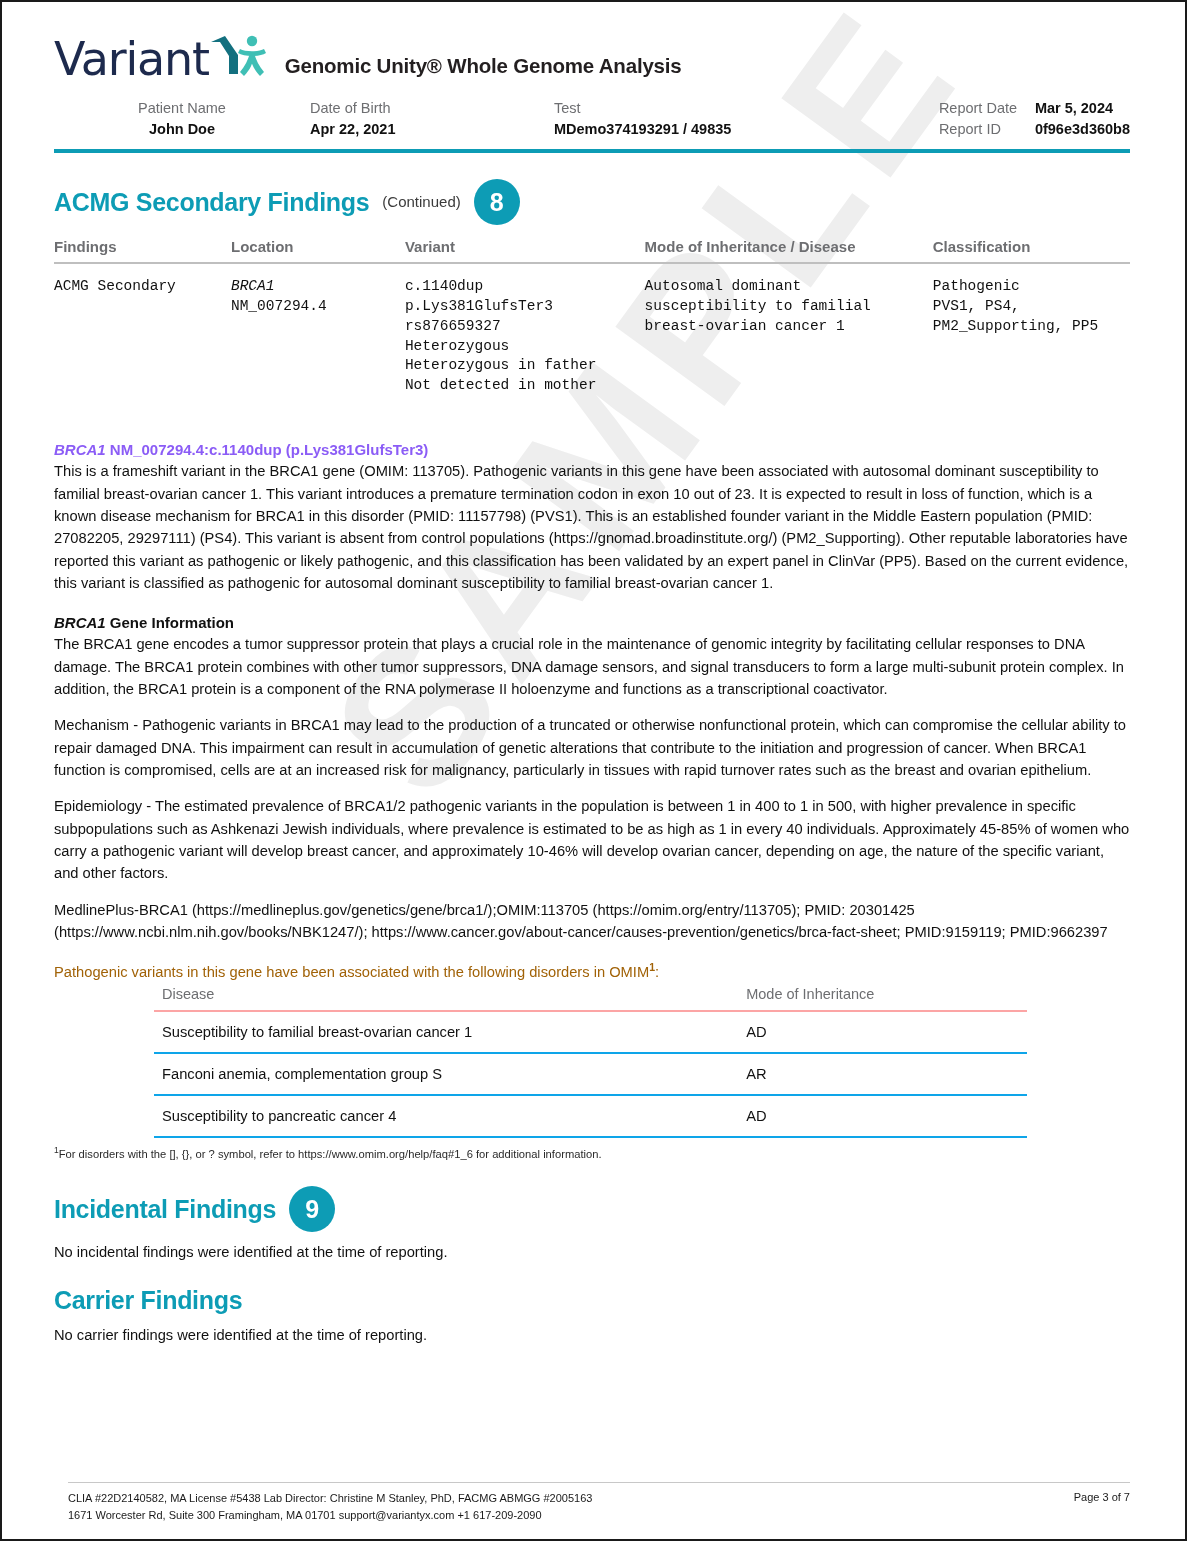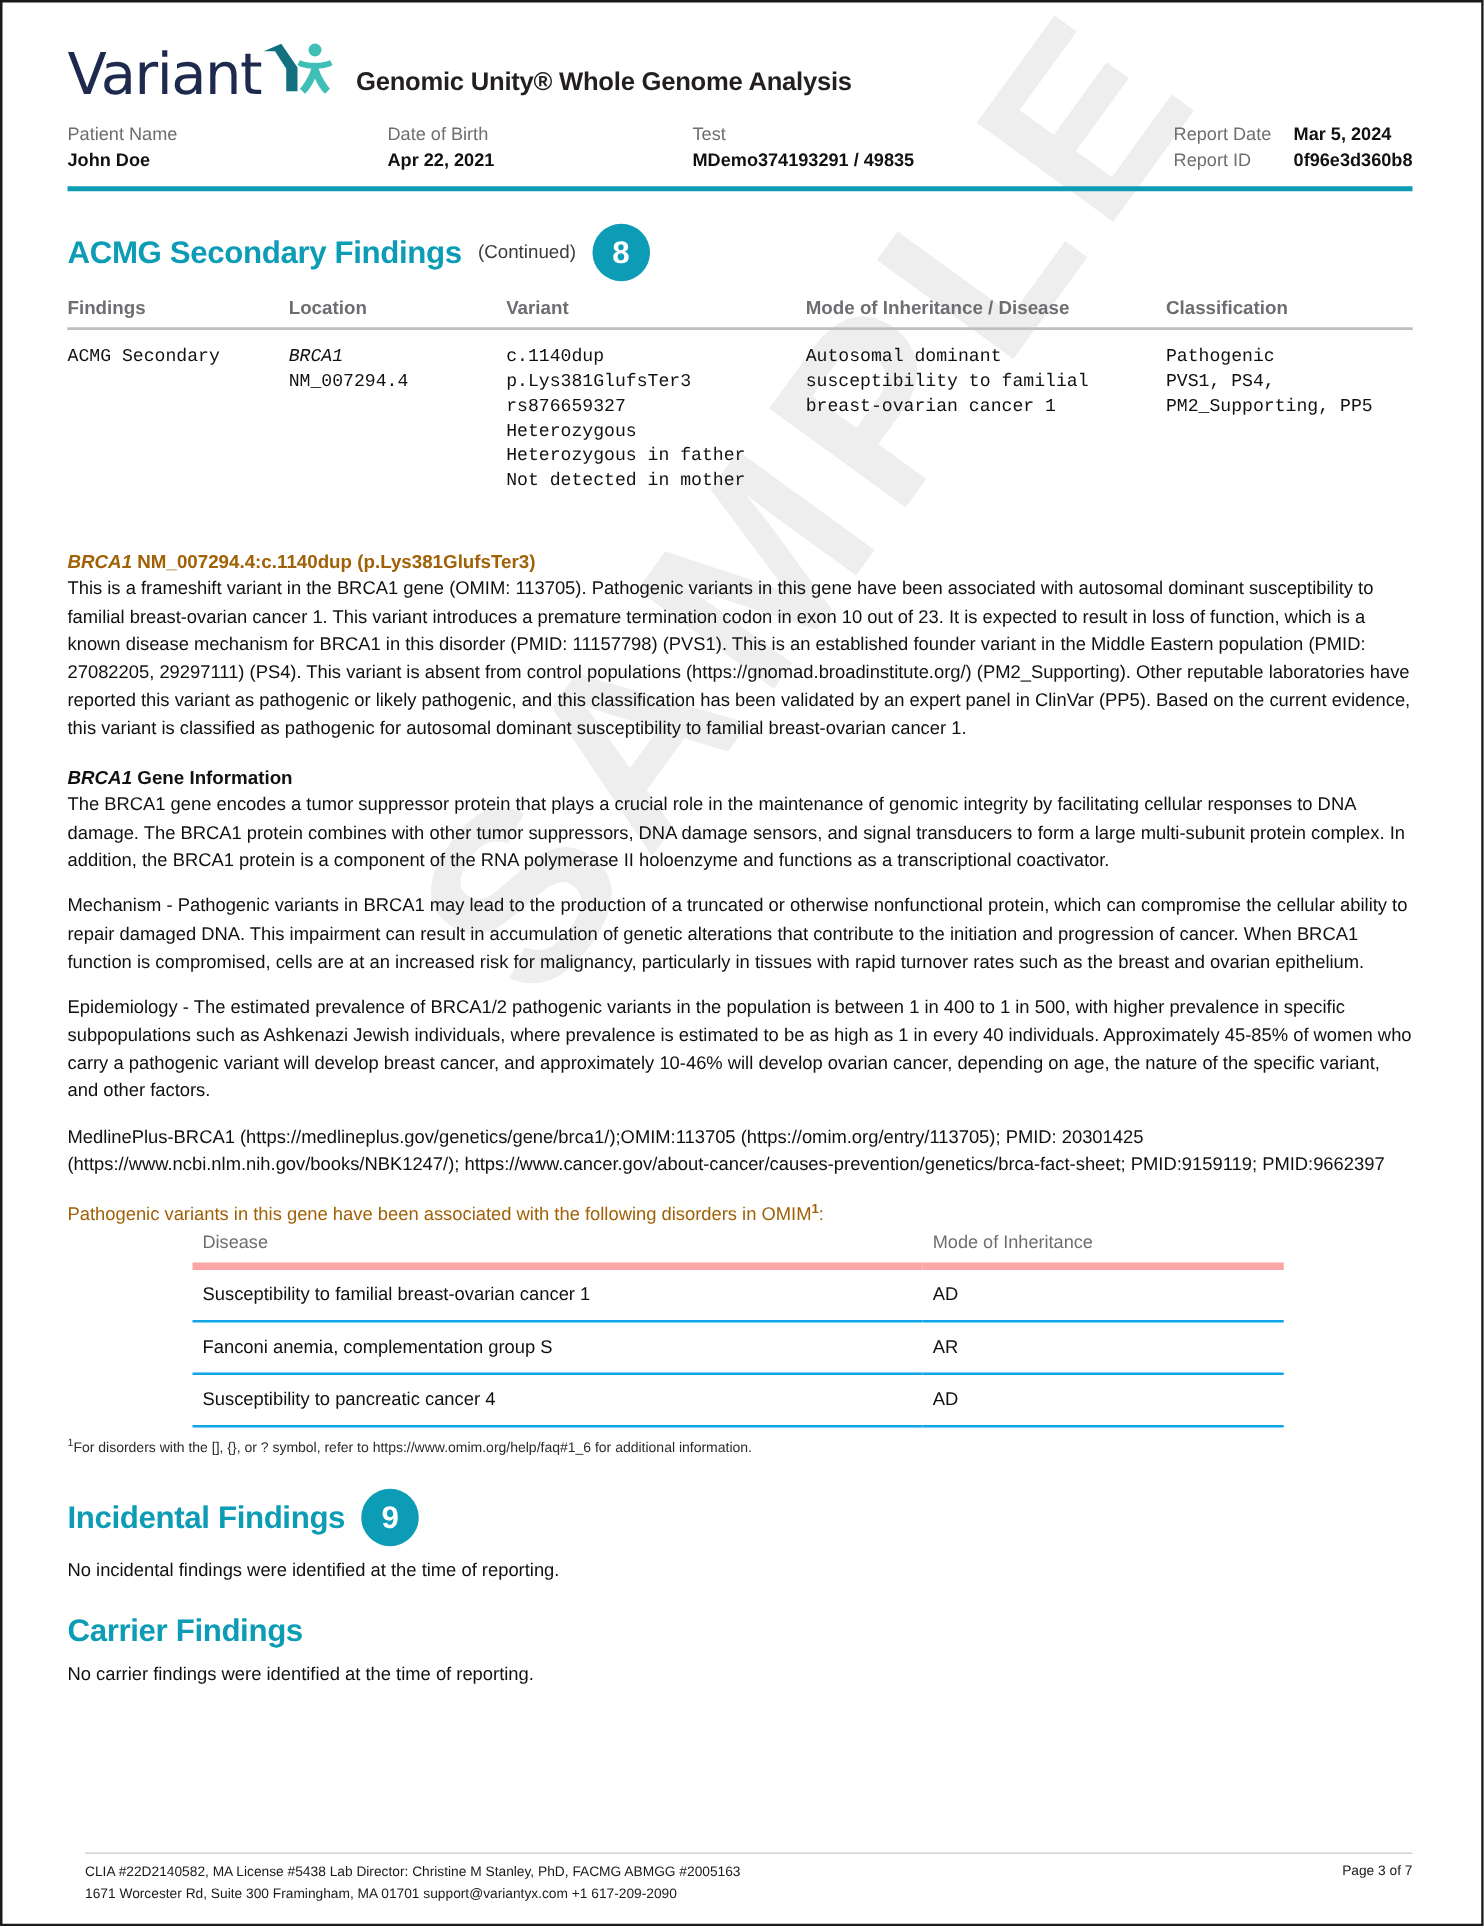"Patient Name" .meta-col.c1 { text-align: none -> center }
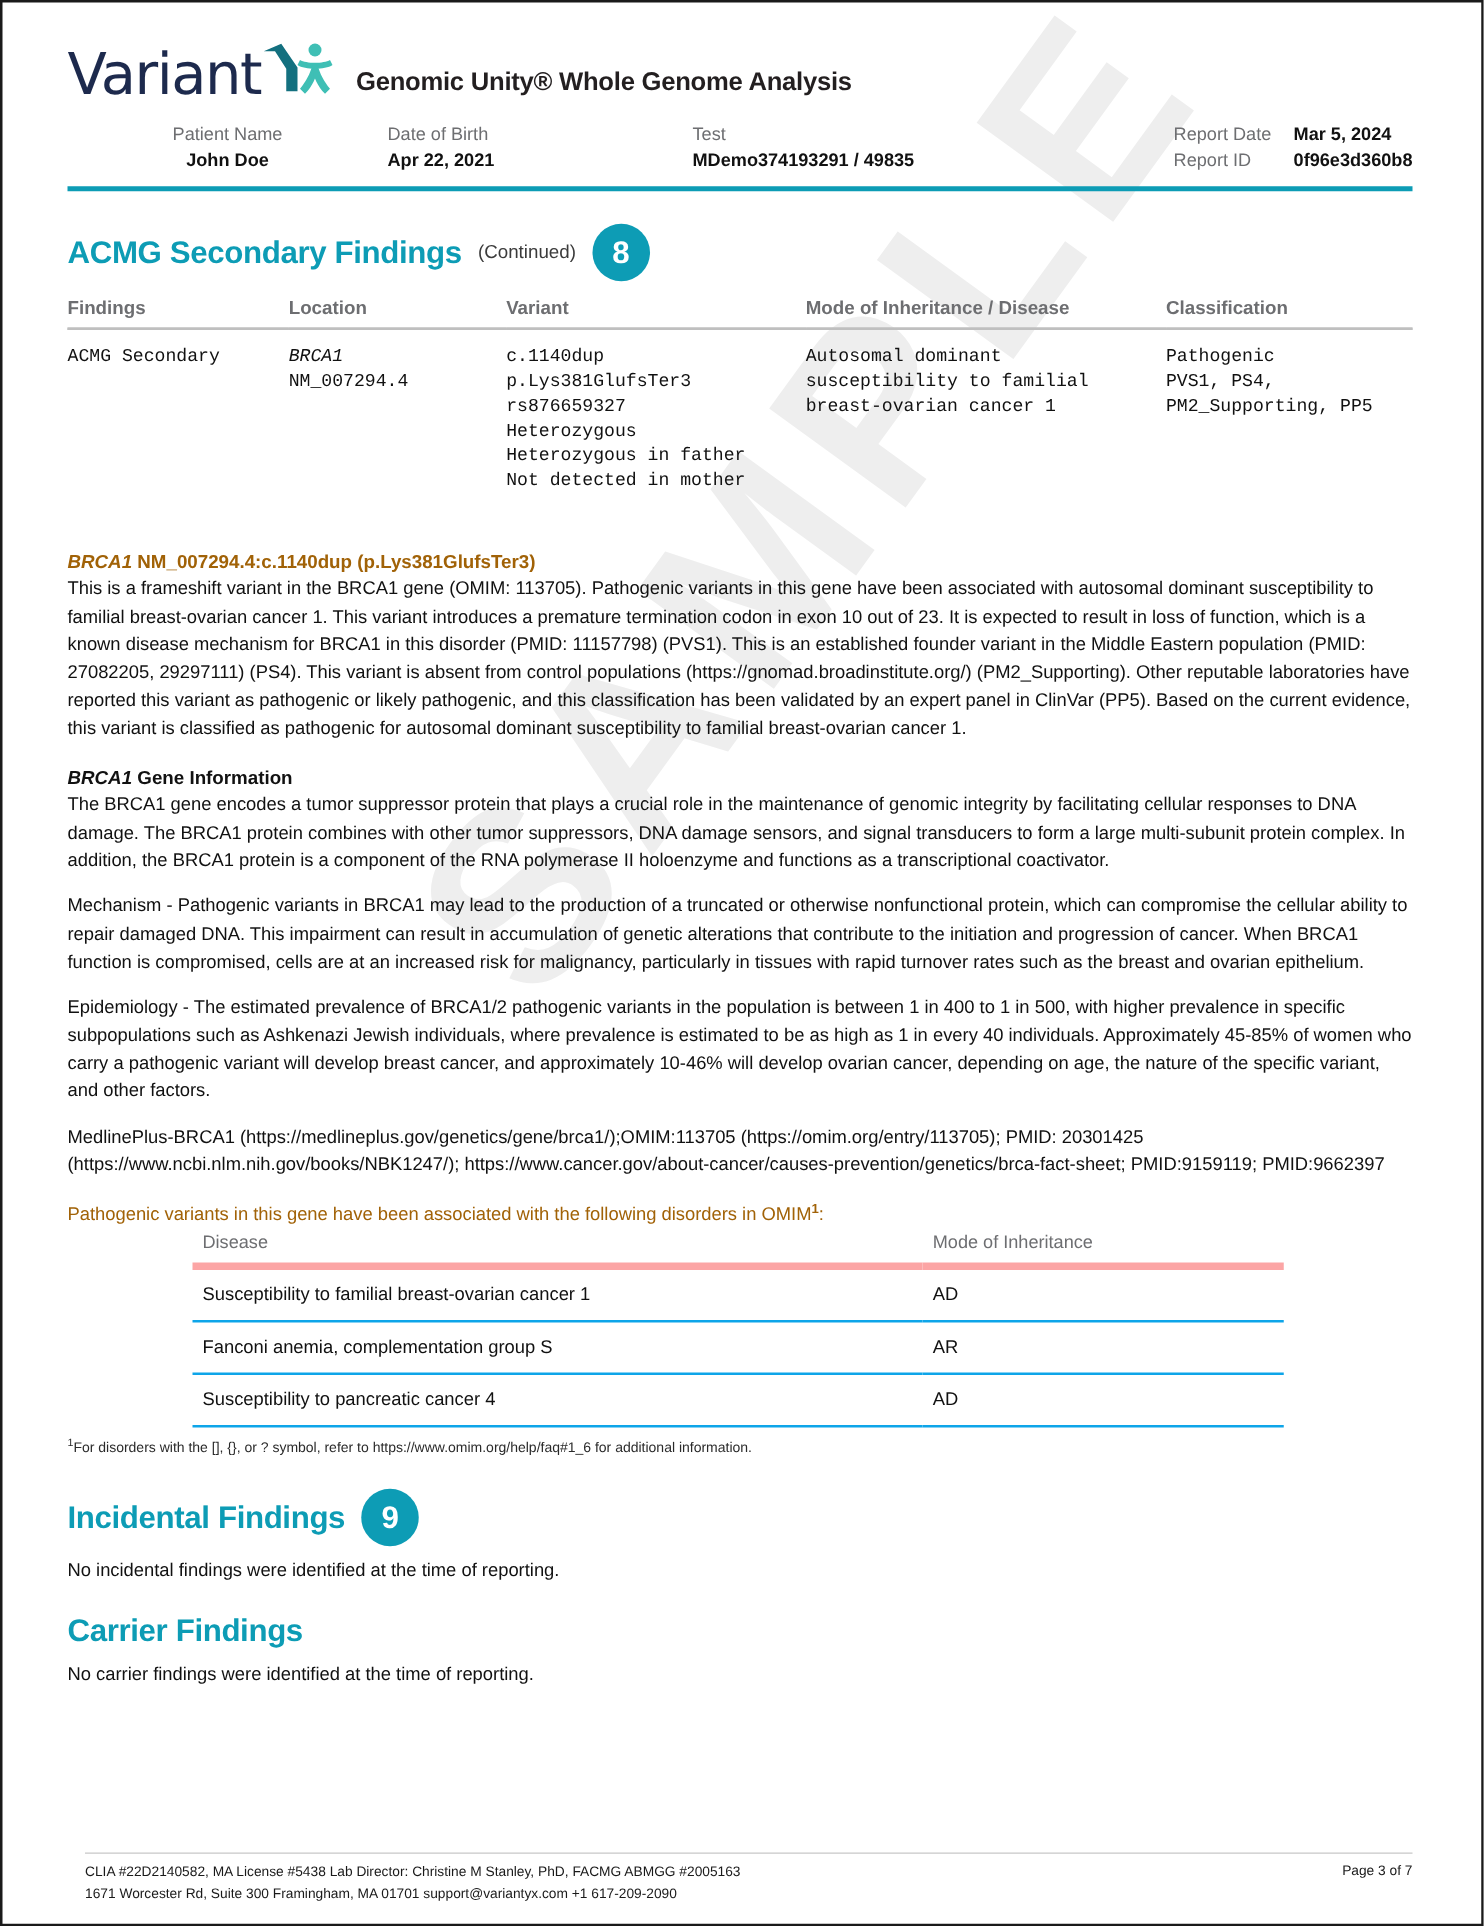"BRCA1 NM_007294.4:c.1140dup" .narr-title { color: #a16207 -> #8b5cf6 }
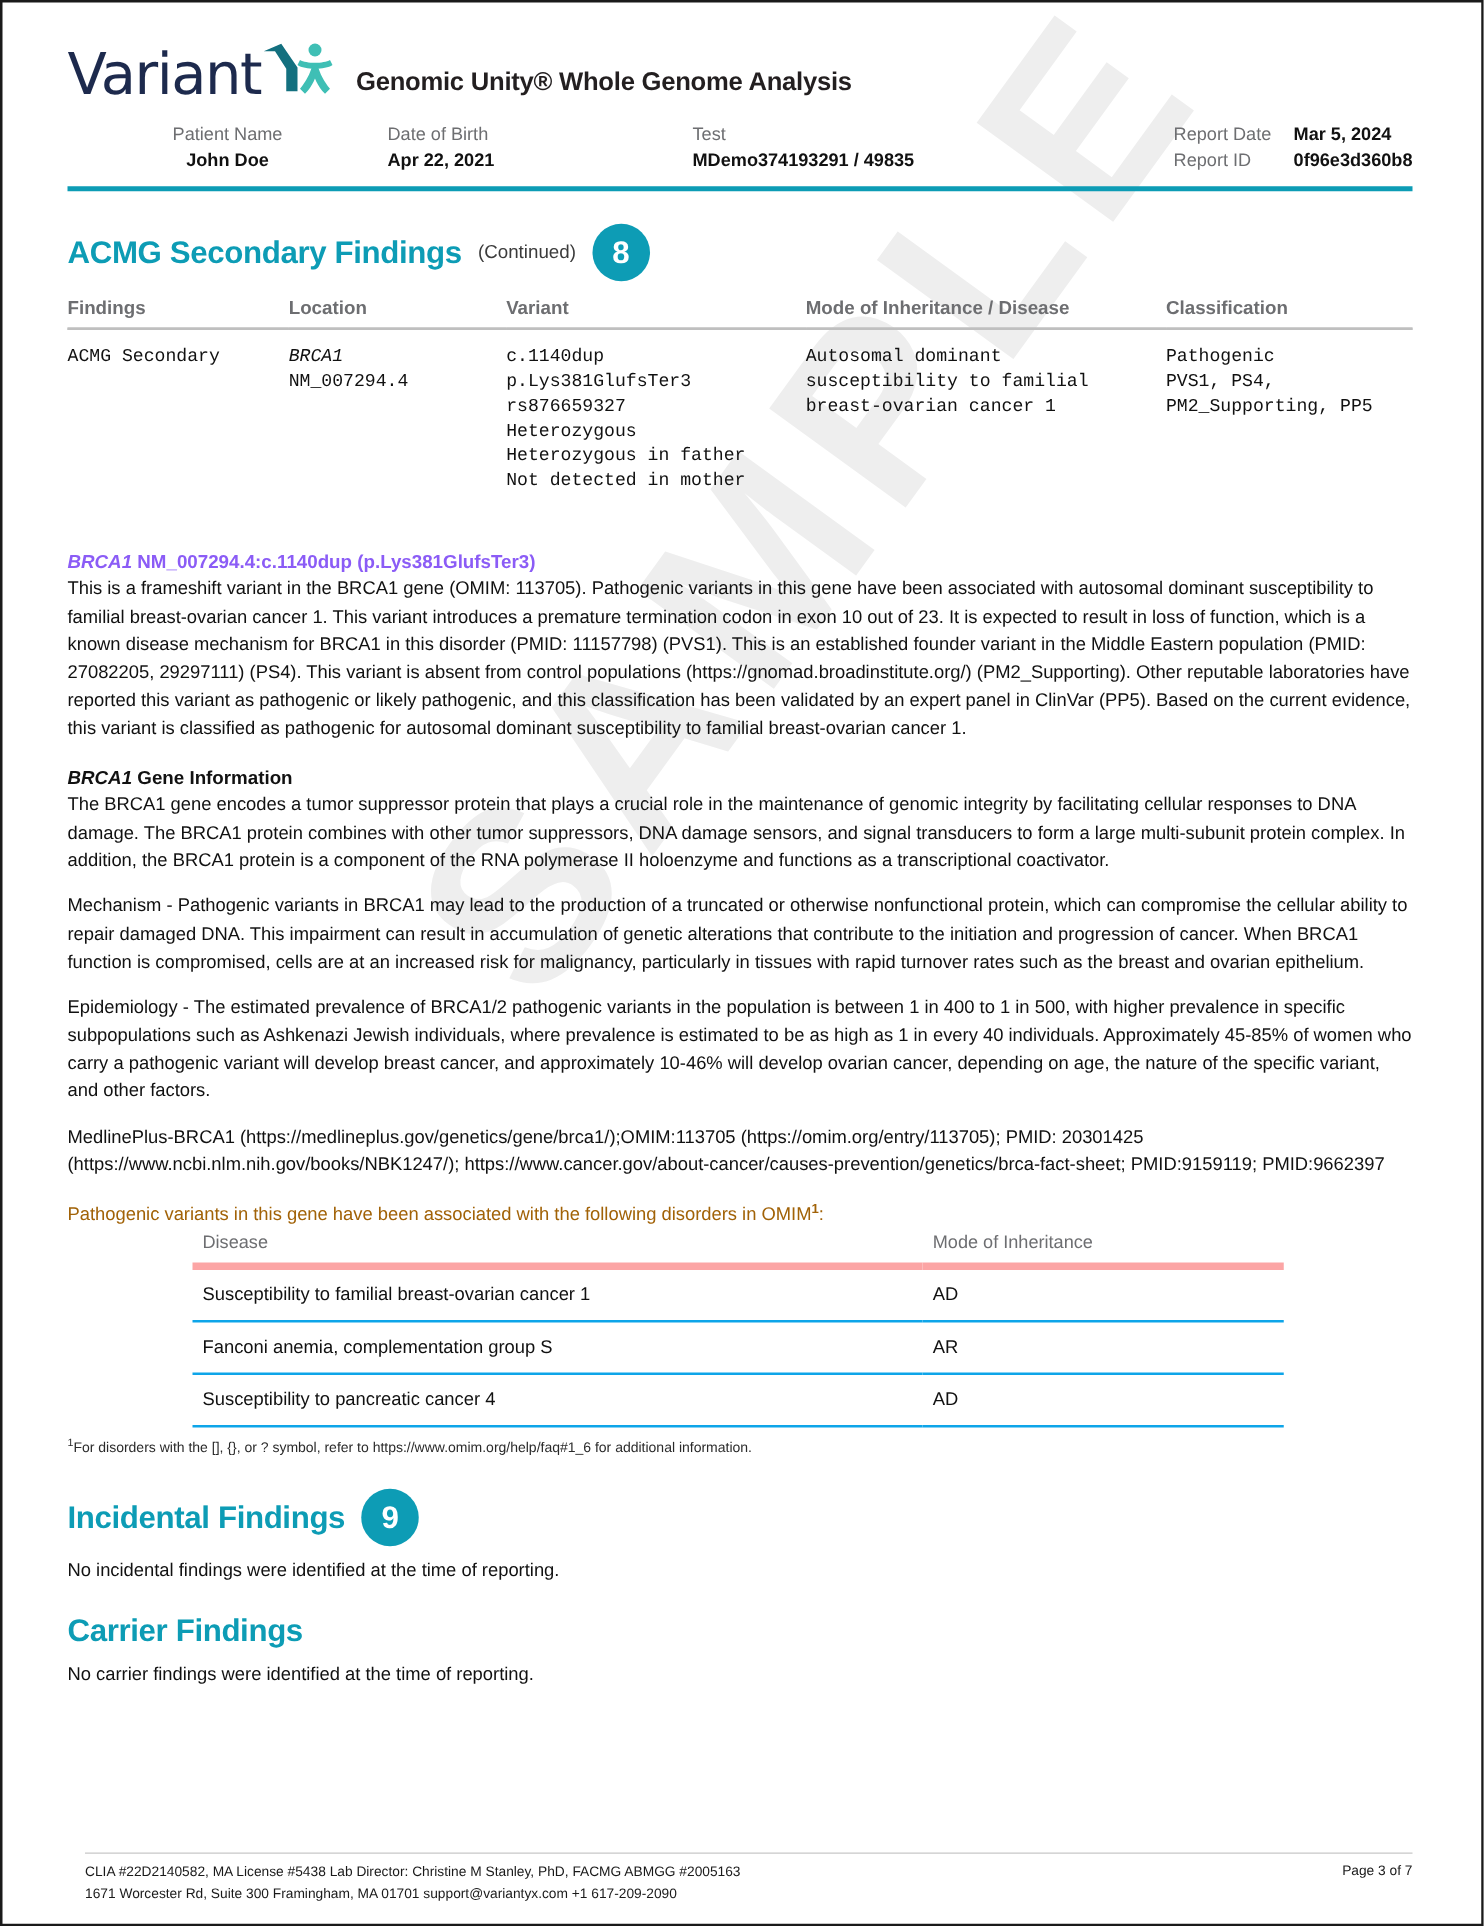"Disease" .omim thead tr { border-bottom: 6px solid #fca5a5 -> 2px solid #fca5a5 }
